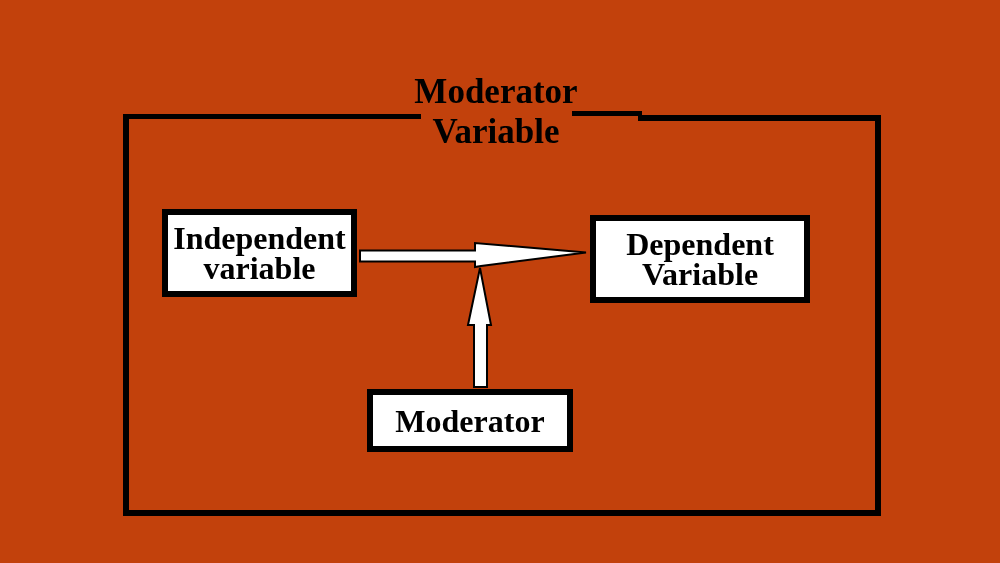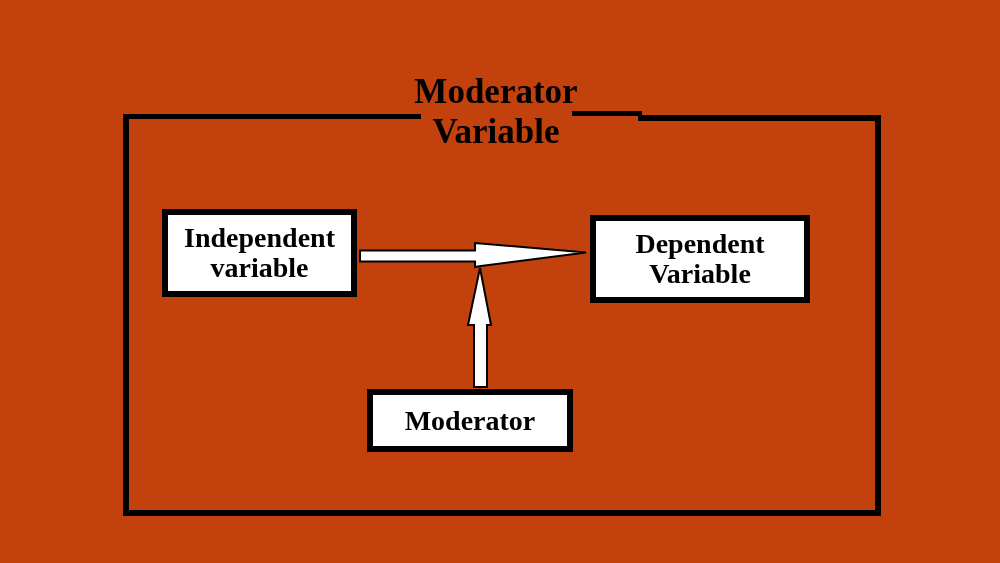"Independent" .node { font-size: 28px -> 32px }
